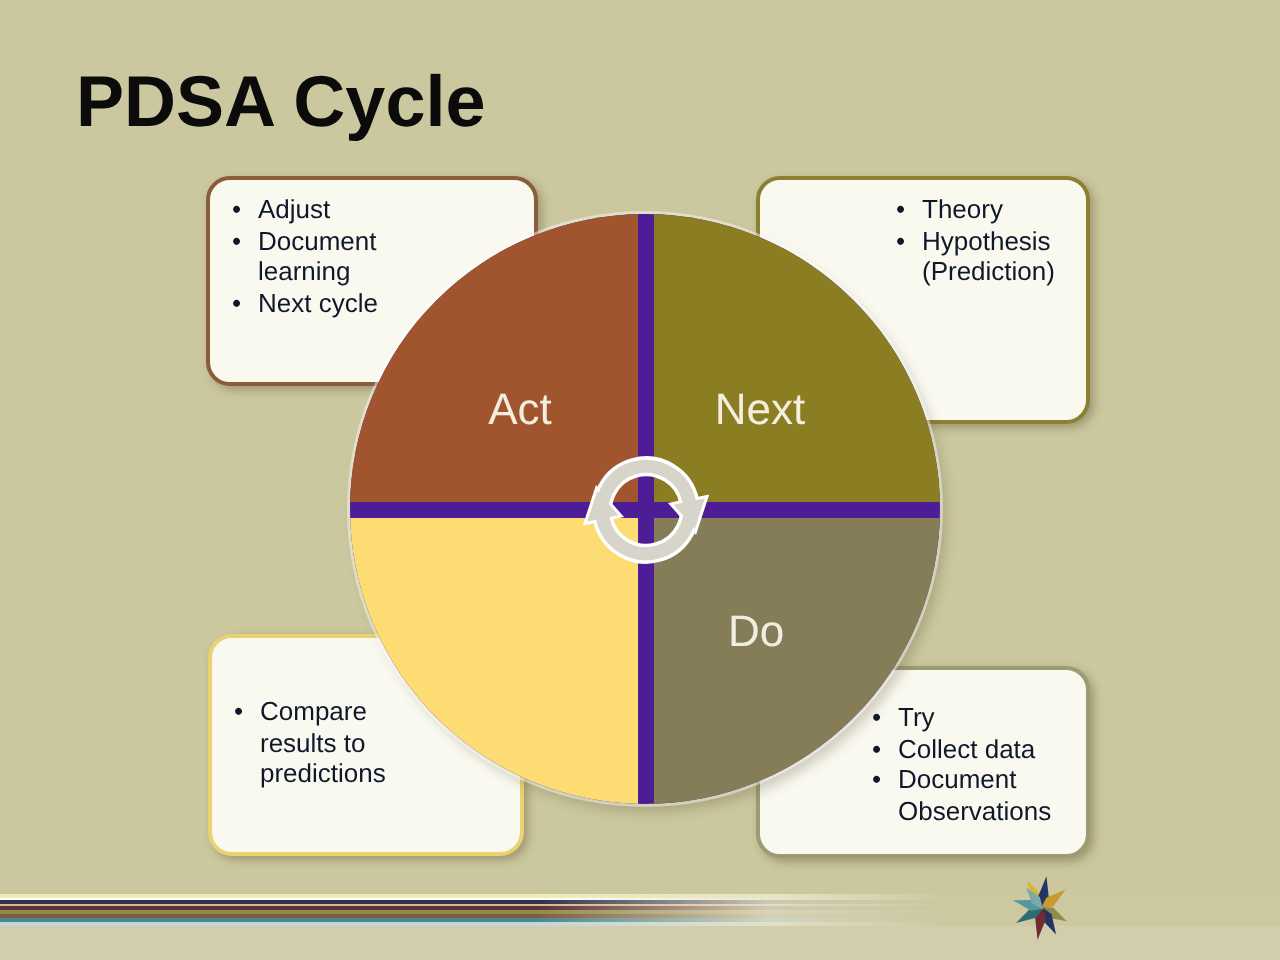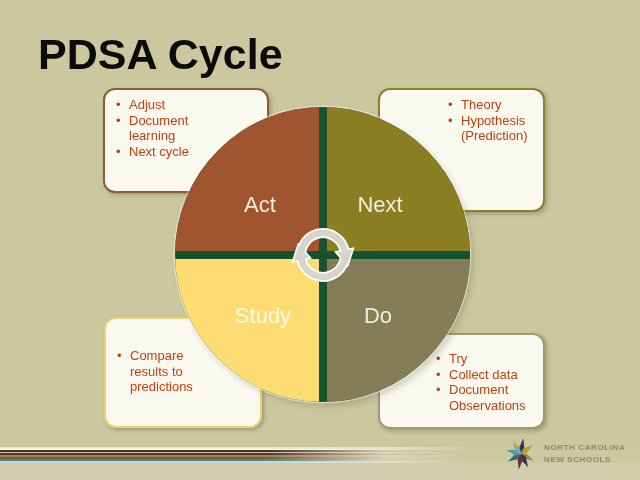"PDSA Cycle" .title { font-size: 43px -> 36px }
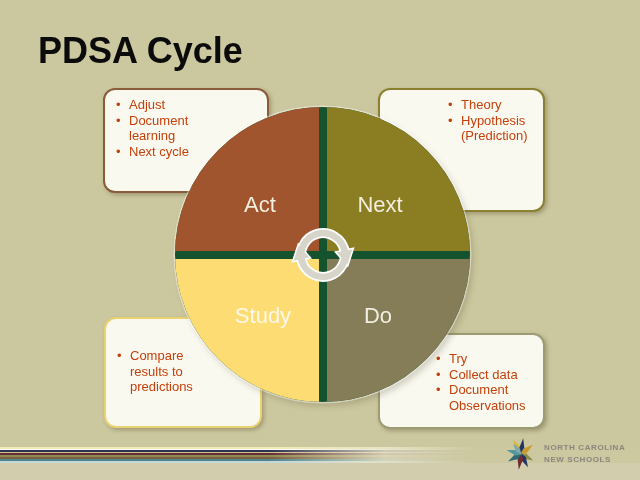"Adjust" .note-item { color: #c2410c -> #0f172a }
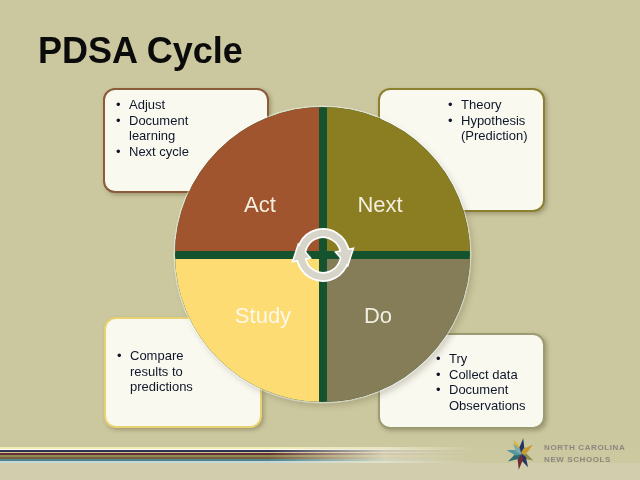"Act" div.cycle { background: #14532d -> #4c1d95 }
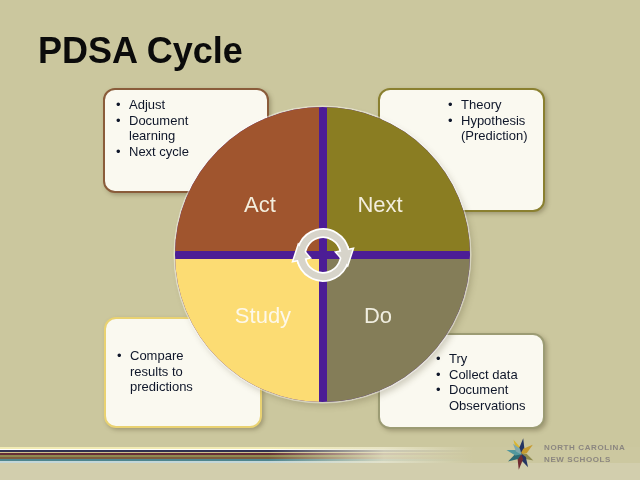"Study" div.q-label { html: <div>Study</div> -> none }
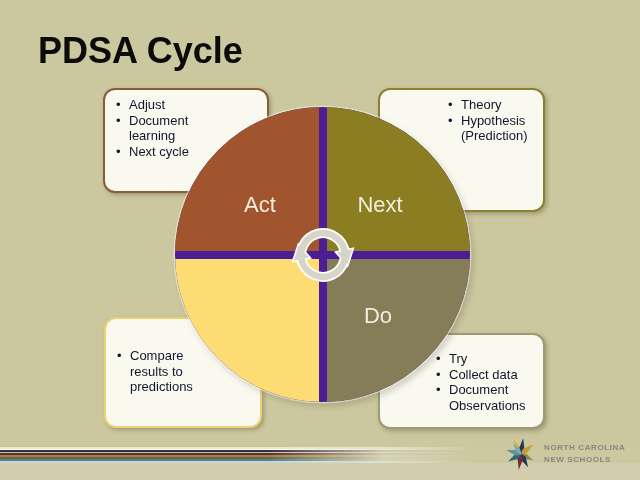"NORTH CAROLINA" div.logo-text { html: <div> <div>NORTH CAROLINA</div> <div>NEW SCHOOLS</div> </div> -> none }
